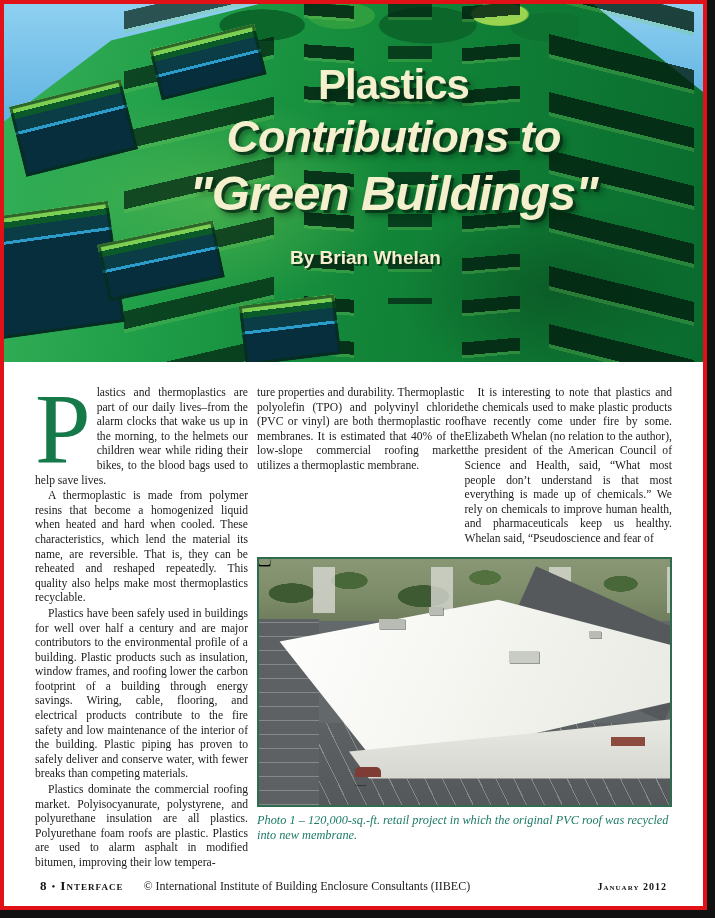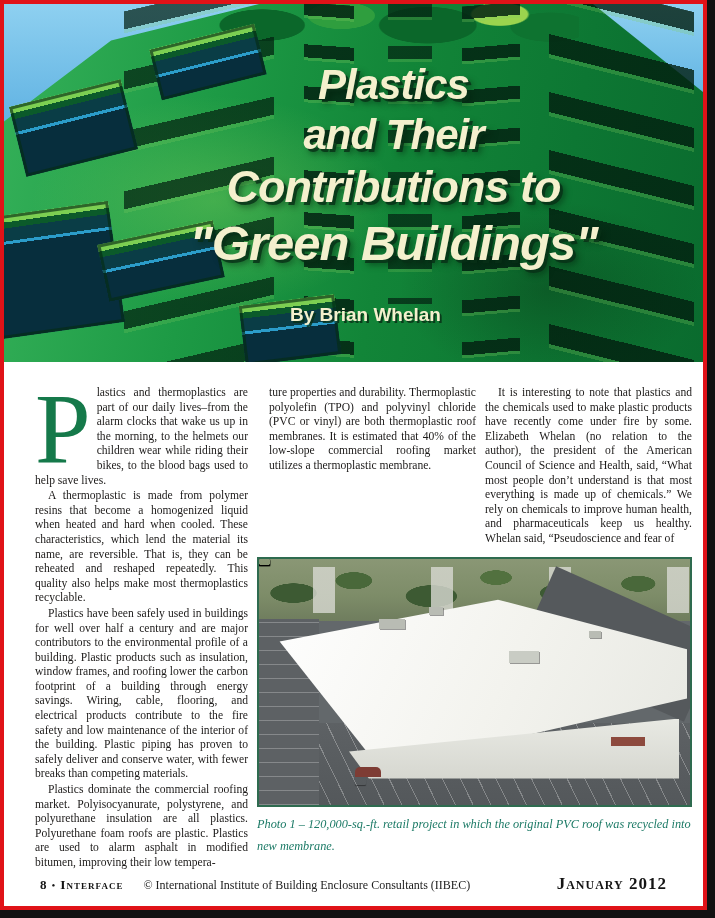"Plastics" .t-line1,.t-line2 { font-style: italic -> none }
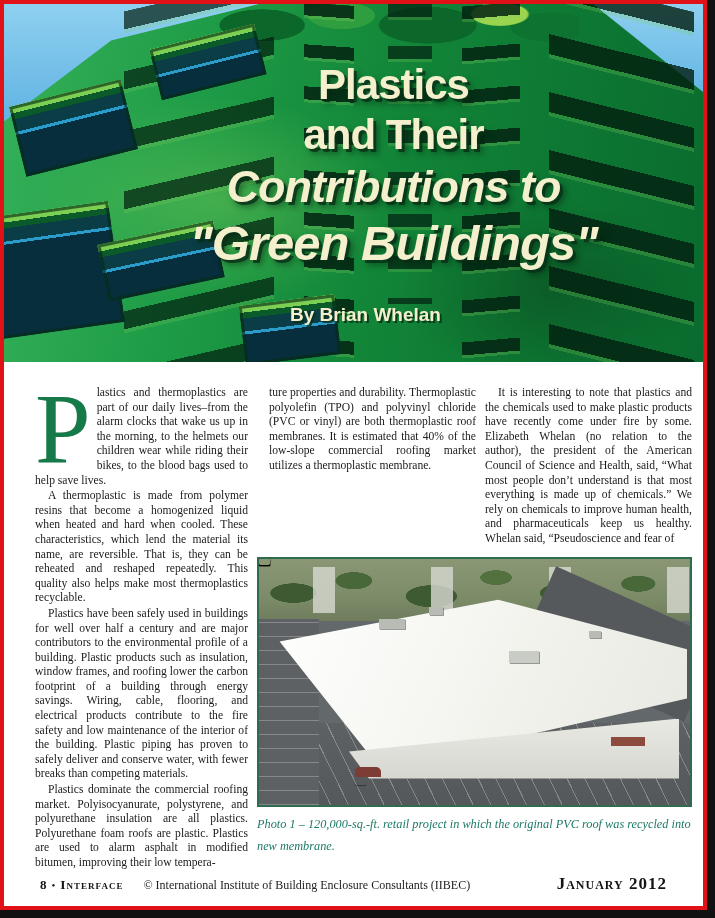"and Their" div.t-line2 { html: <div>and Their</div> -> none }
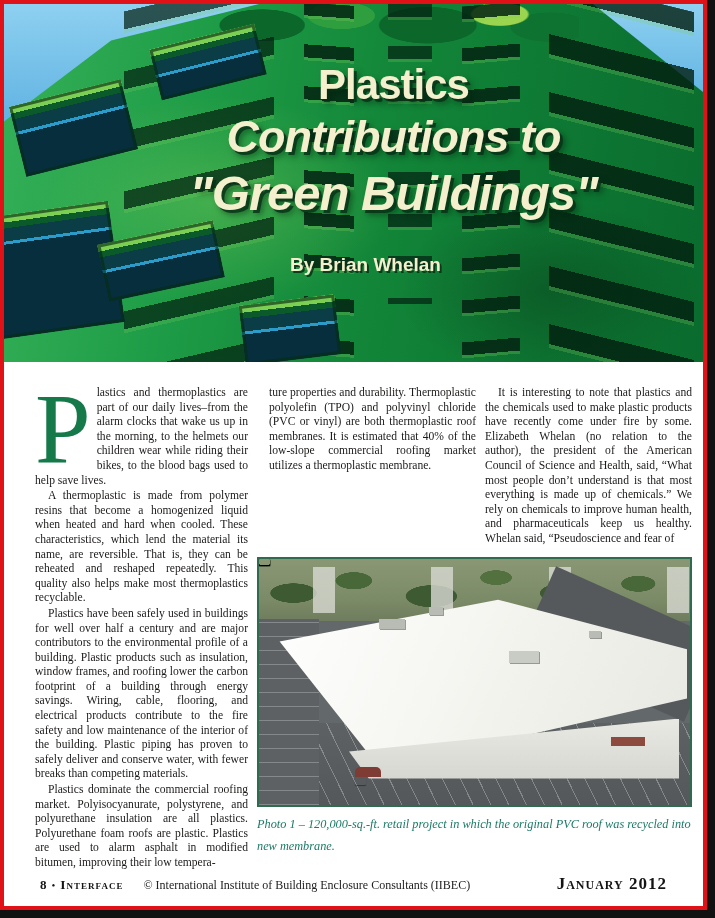"By Brian Whelan" .byline { margin-top: 32px -> 25px }
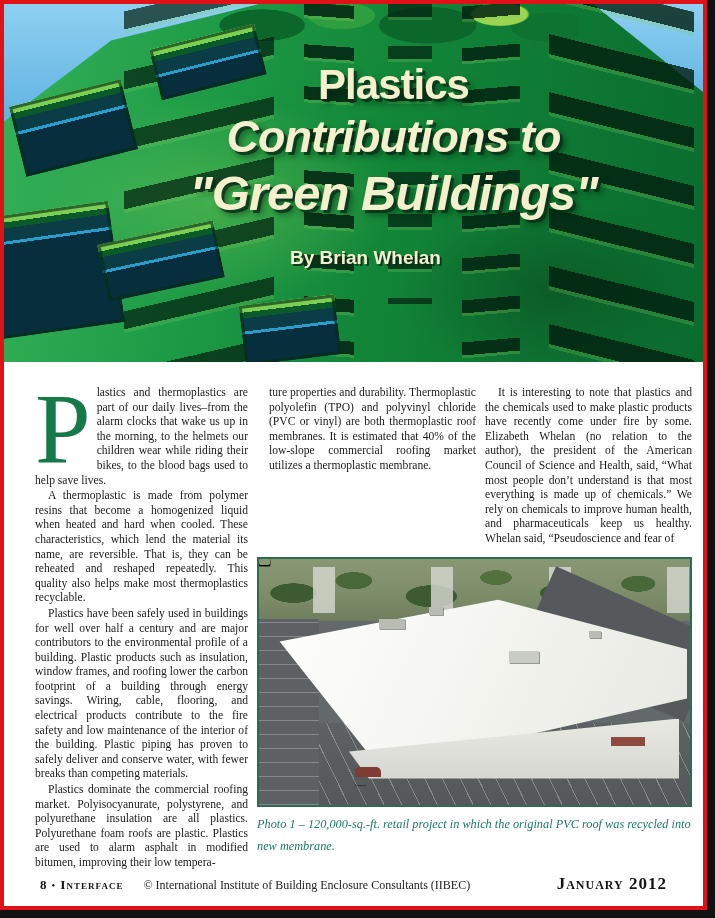"ture properties and durability." .cols23 { gap: 9px -> none; margin-left: 12px -> none }
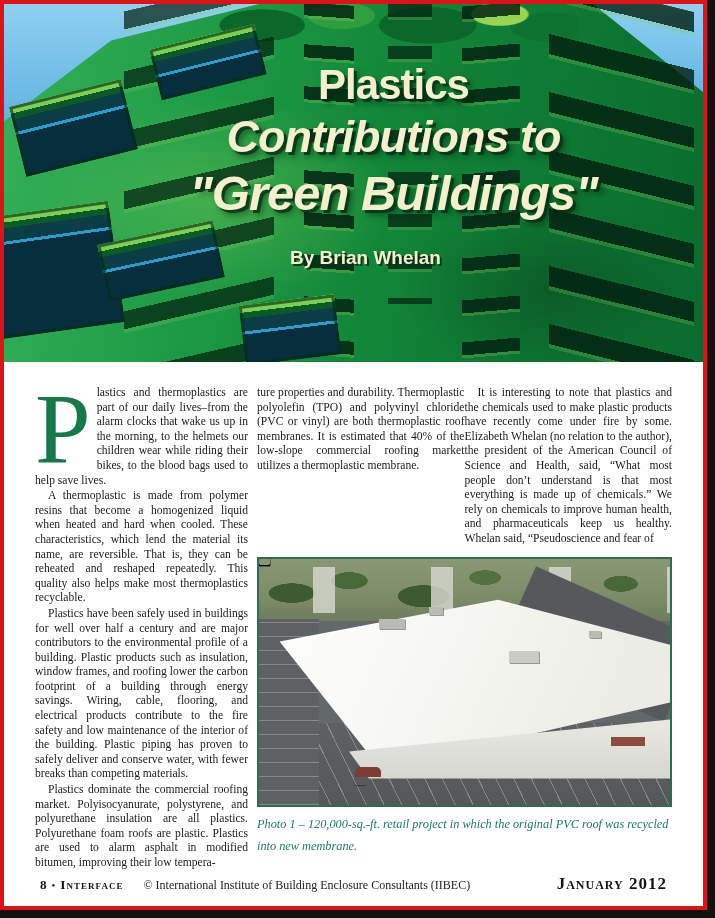"Photo 1 – 120,000-sq.-ft. retail" .caption { line-height: 22px -> 15px }
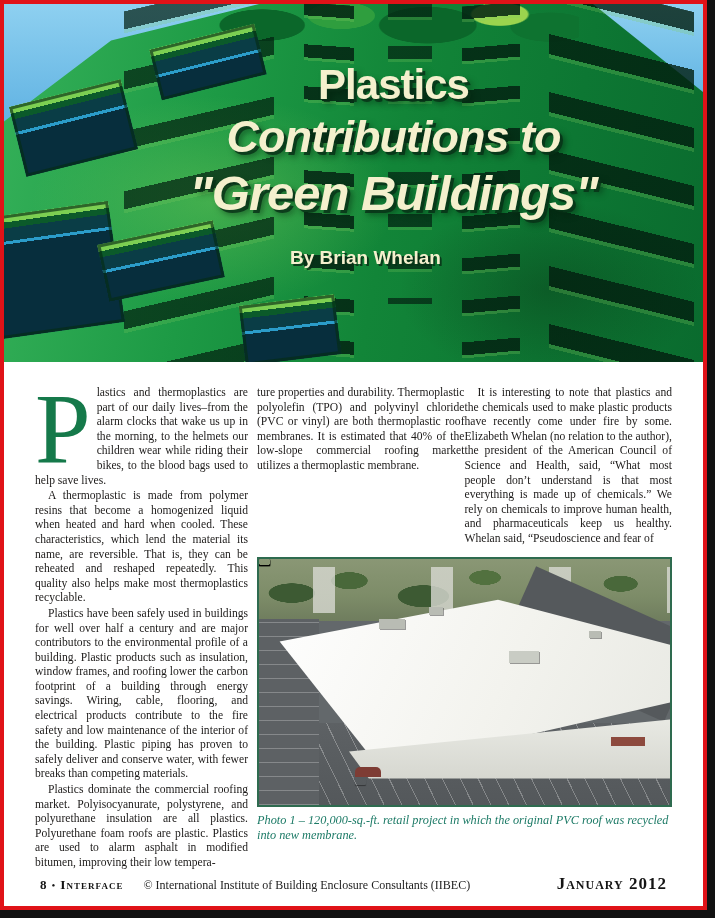"January 2012" .issue { font-size: 17px -> 10px }
